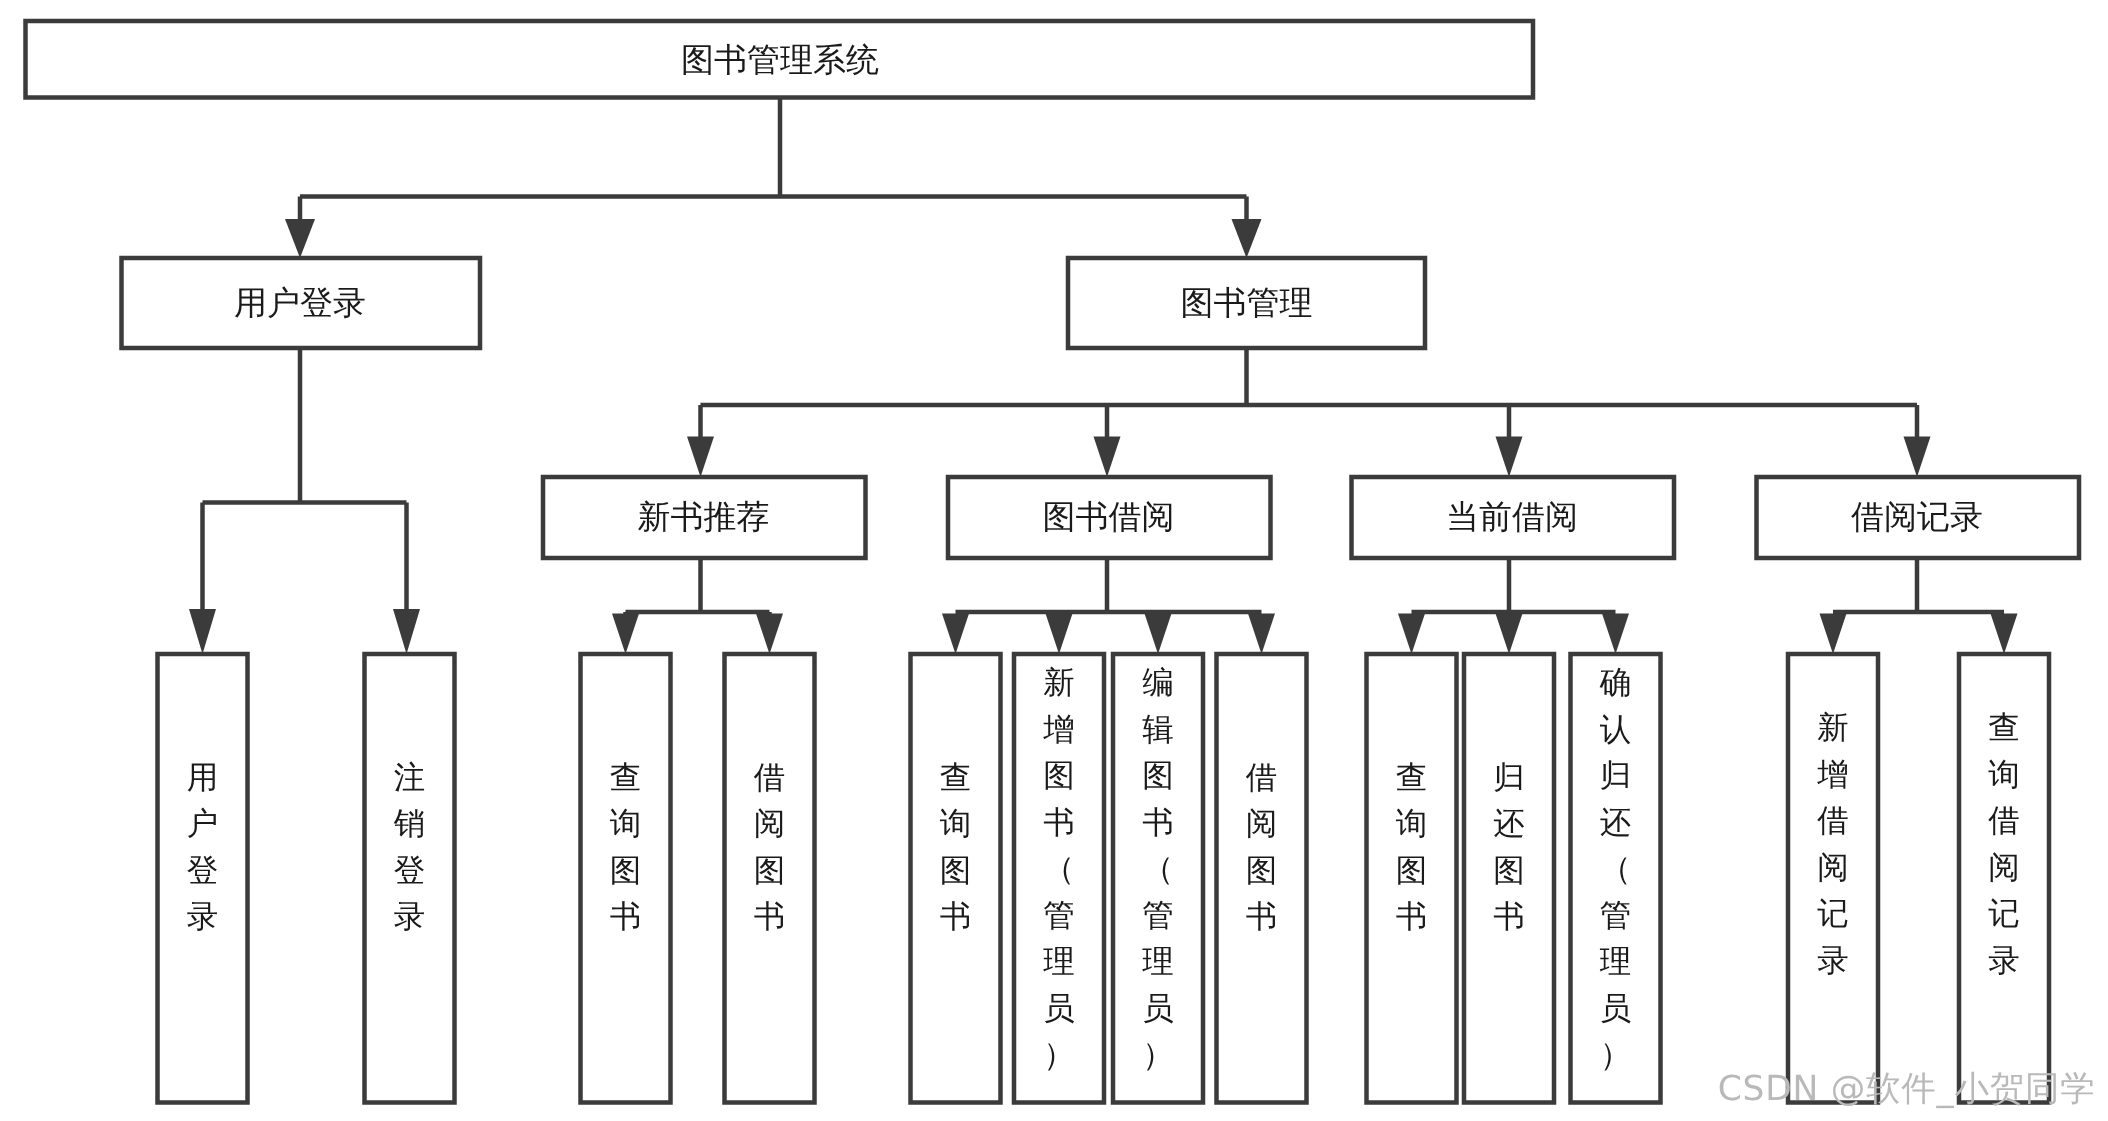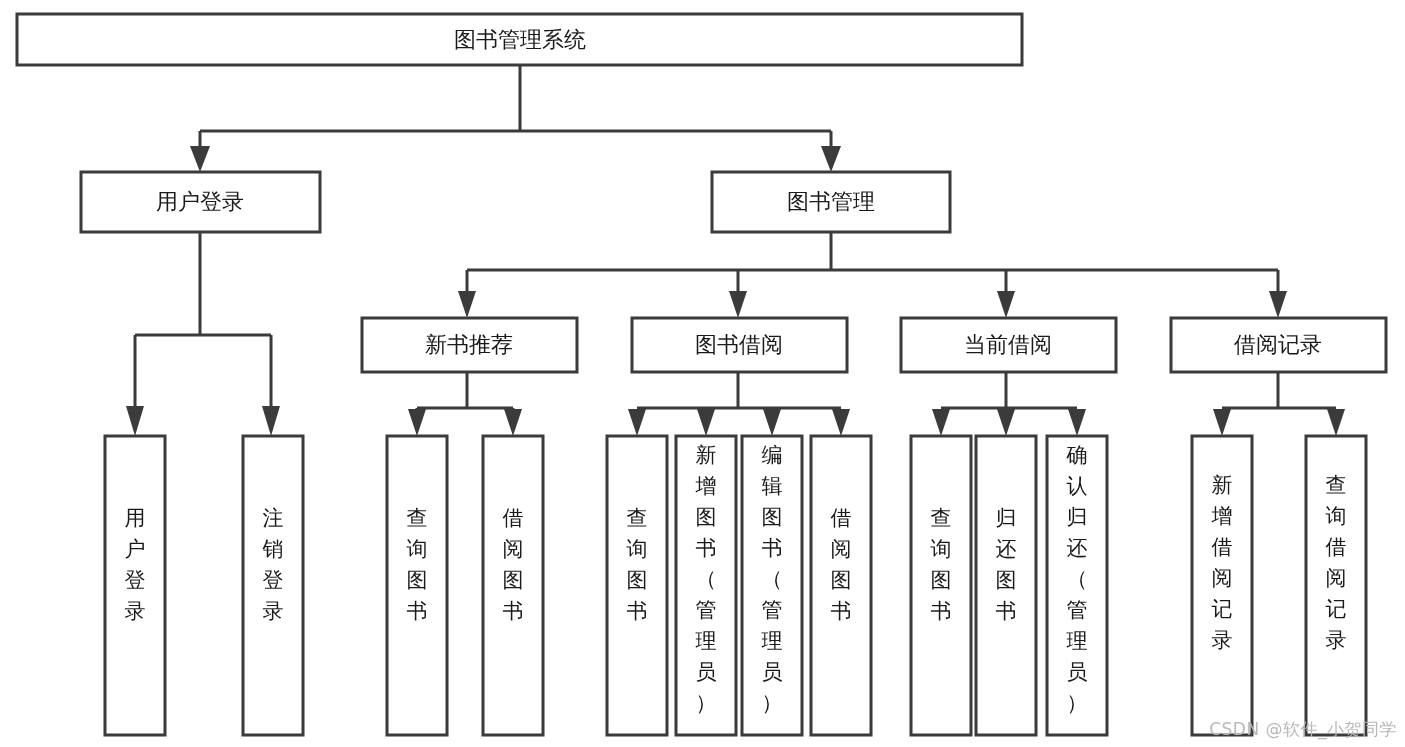"CSDN @软件_小贺同学" .watermark { font-size: 17px -> 23px }
